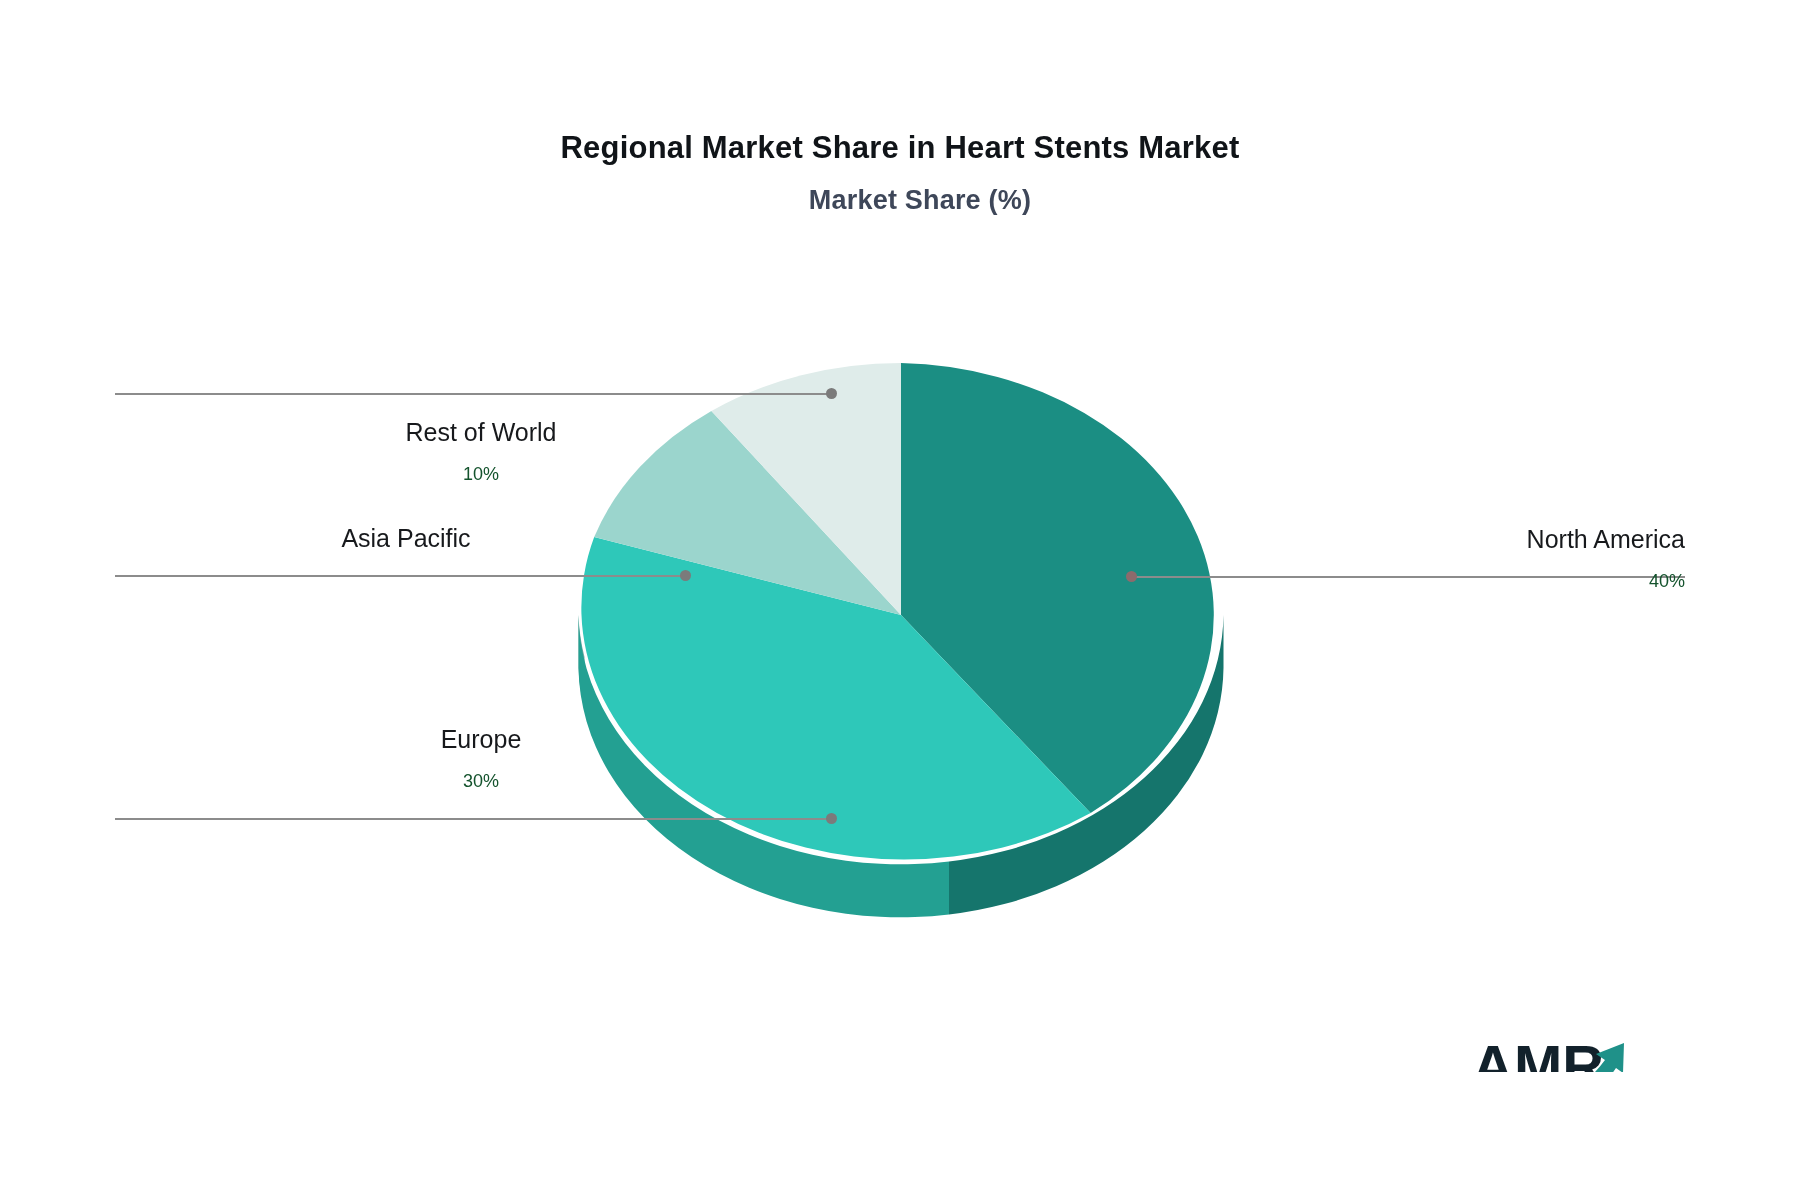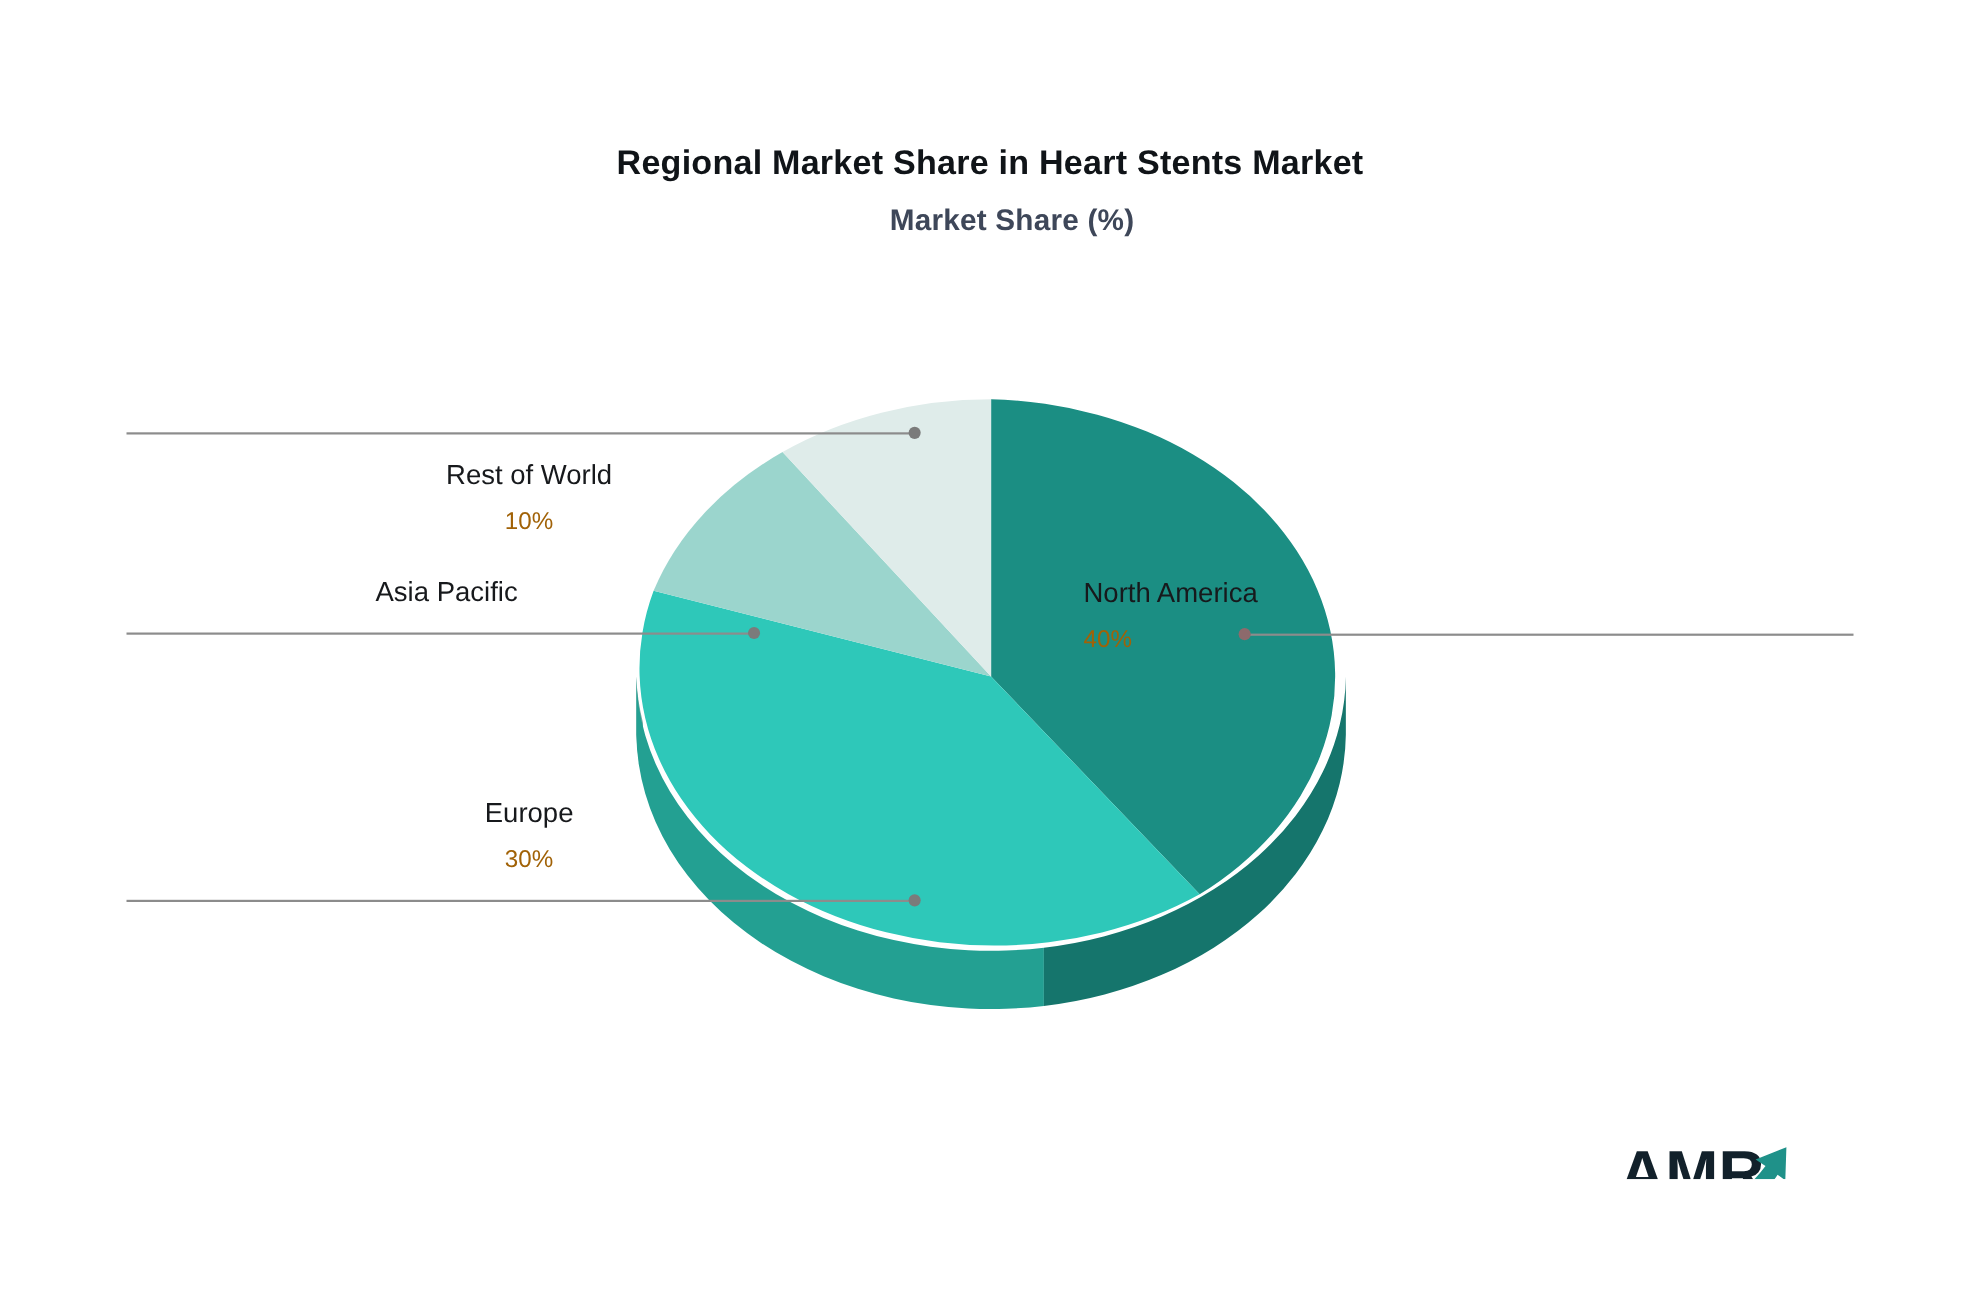"10%" .callout .cl-value { color: #a16207 -> #14532d; font-size: 22px -> 18px }
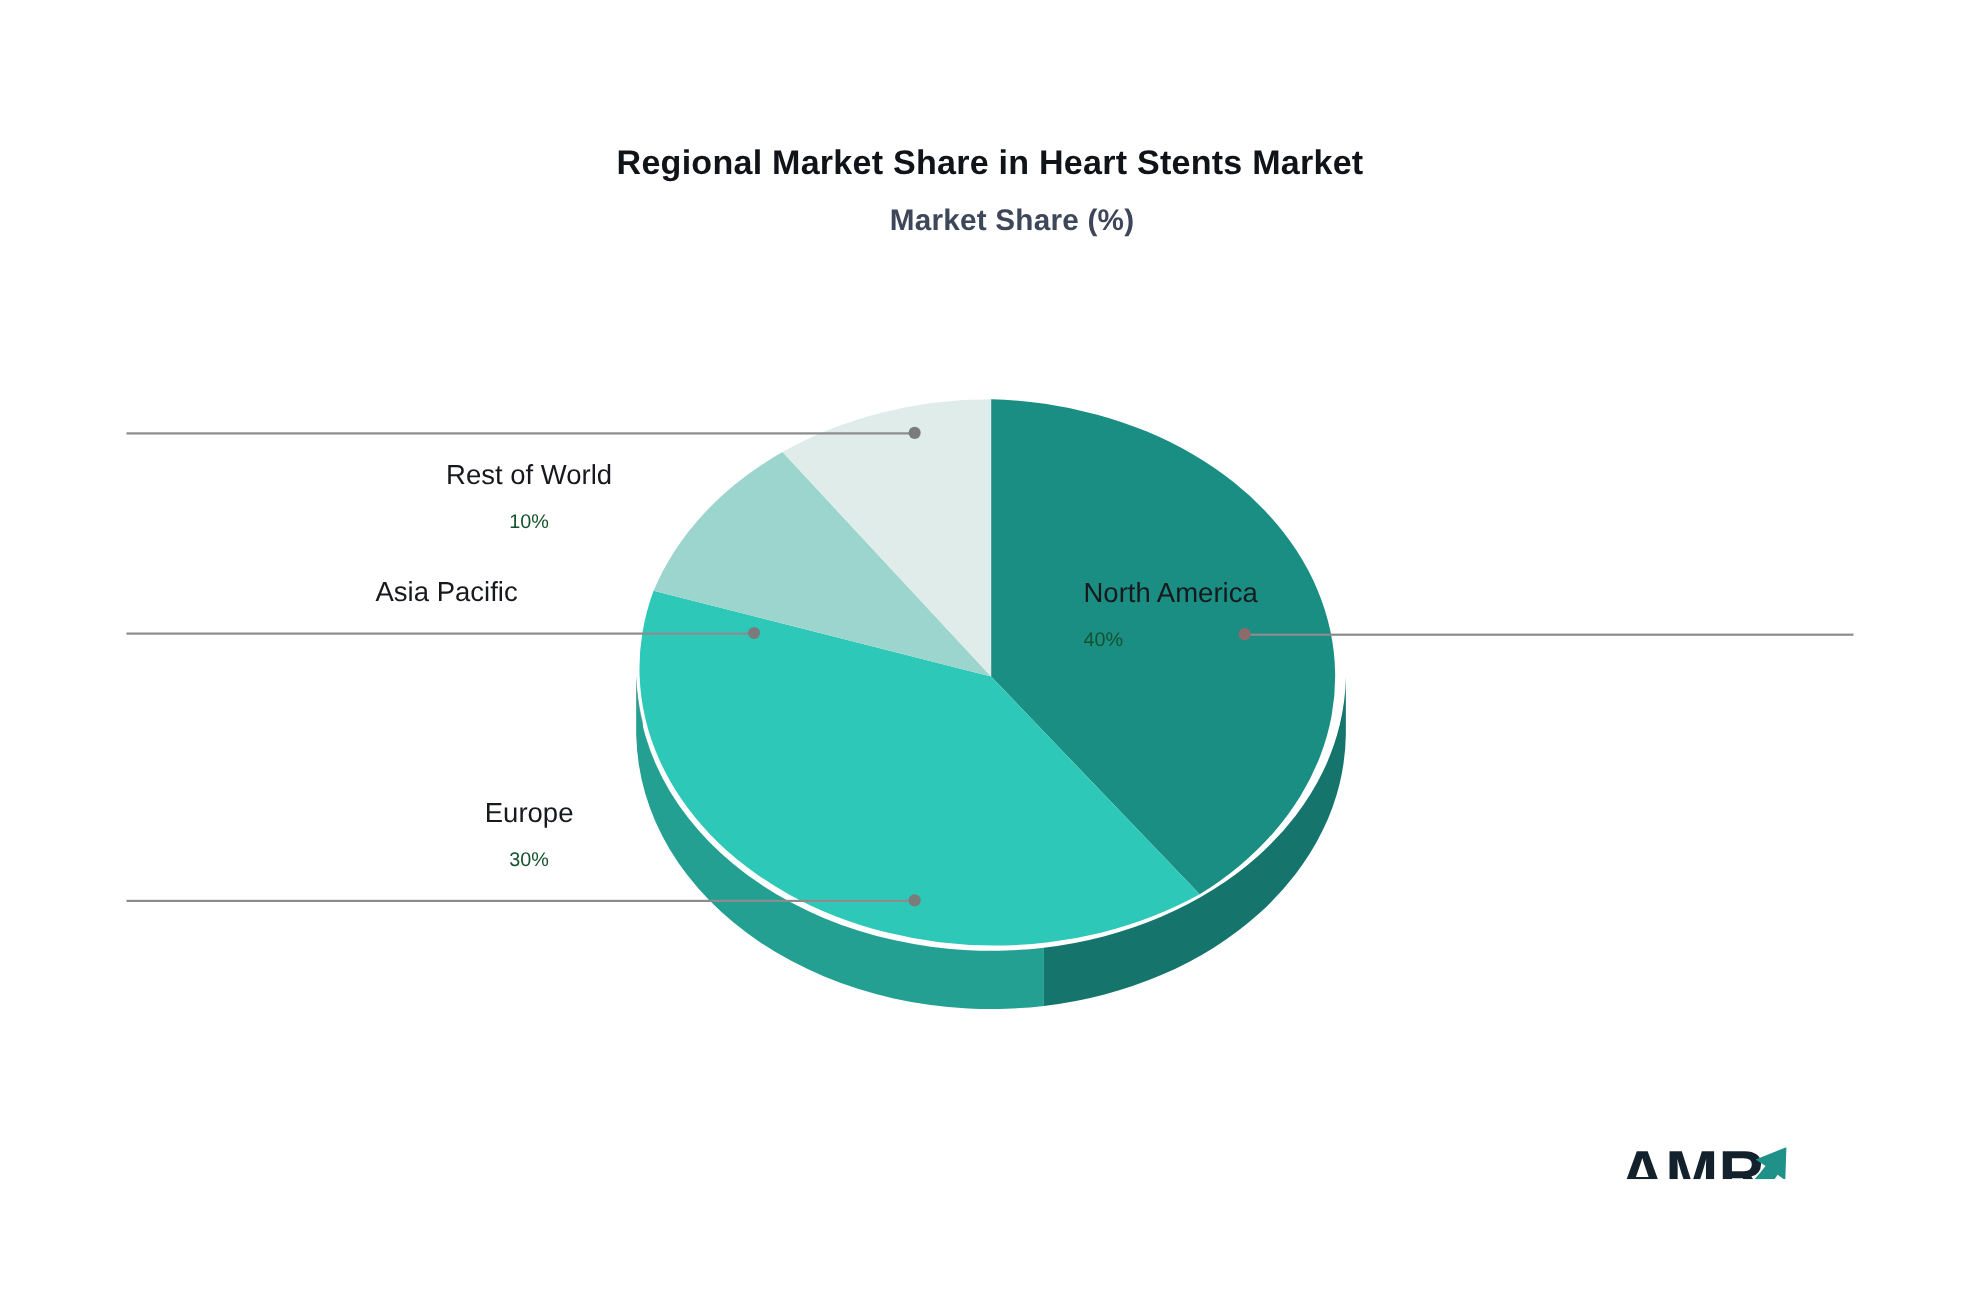"North America" .callout.align-right { text-align: none -> right }
